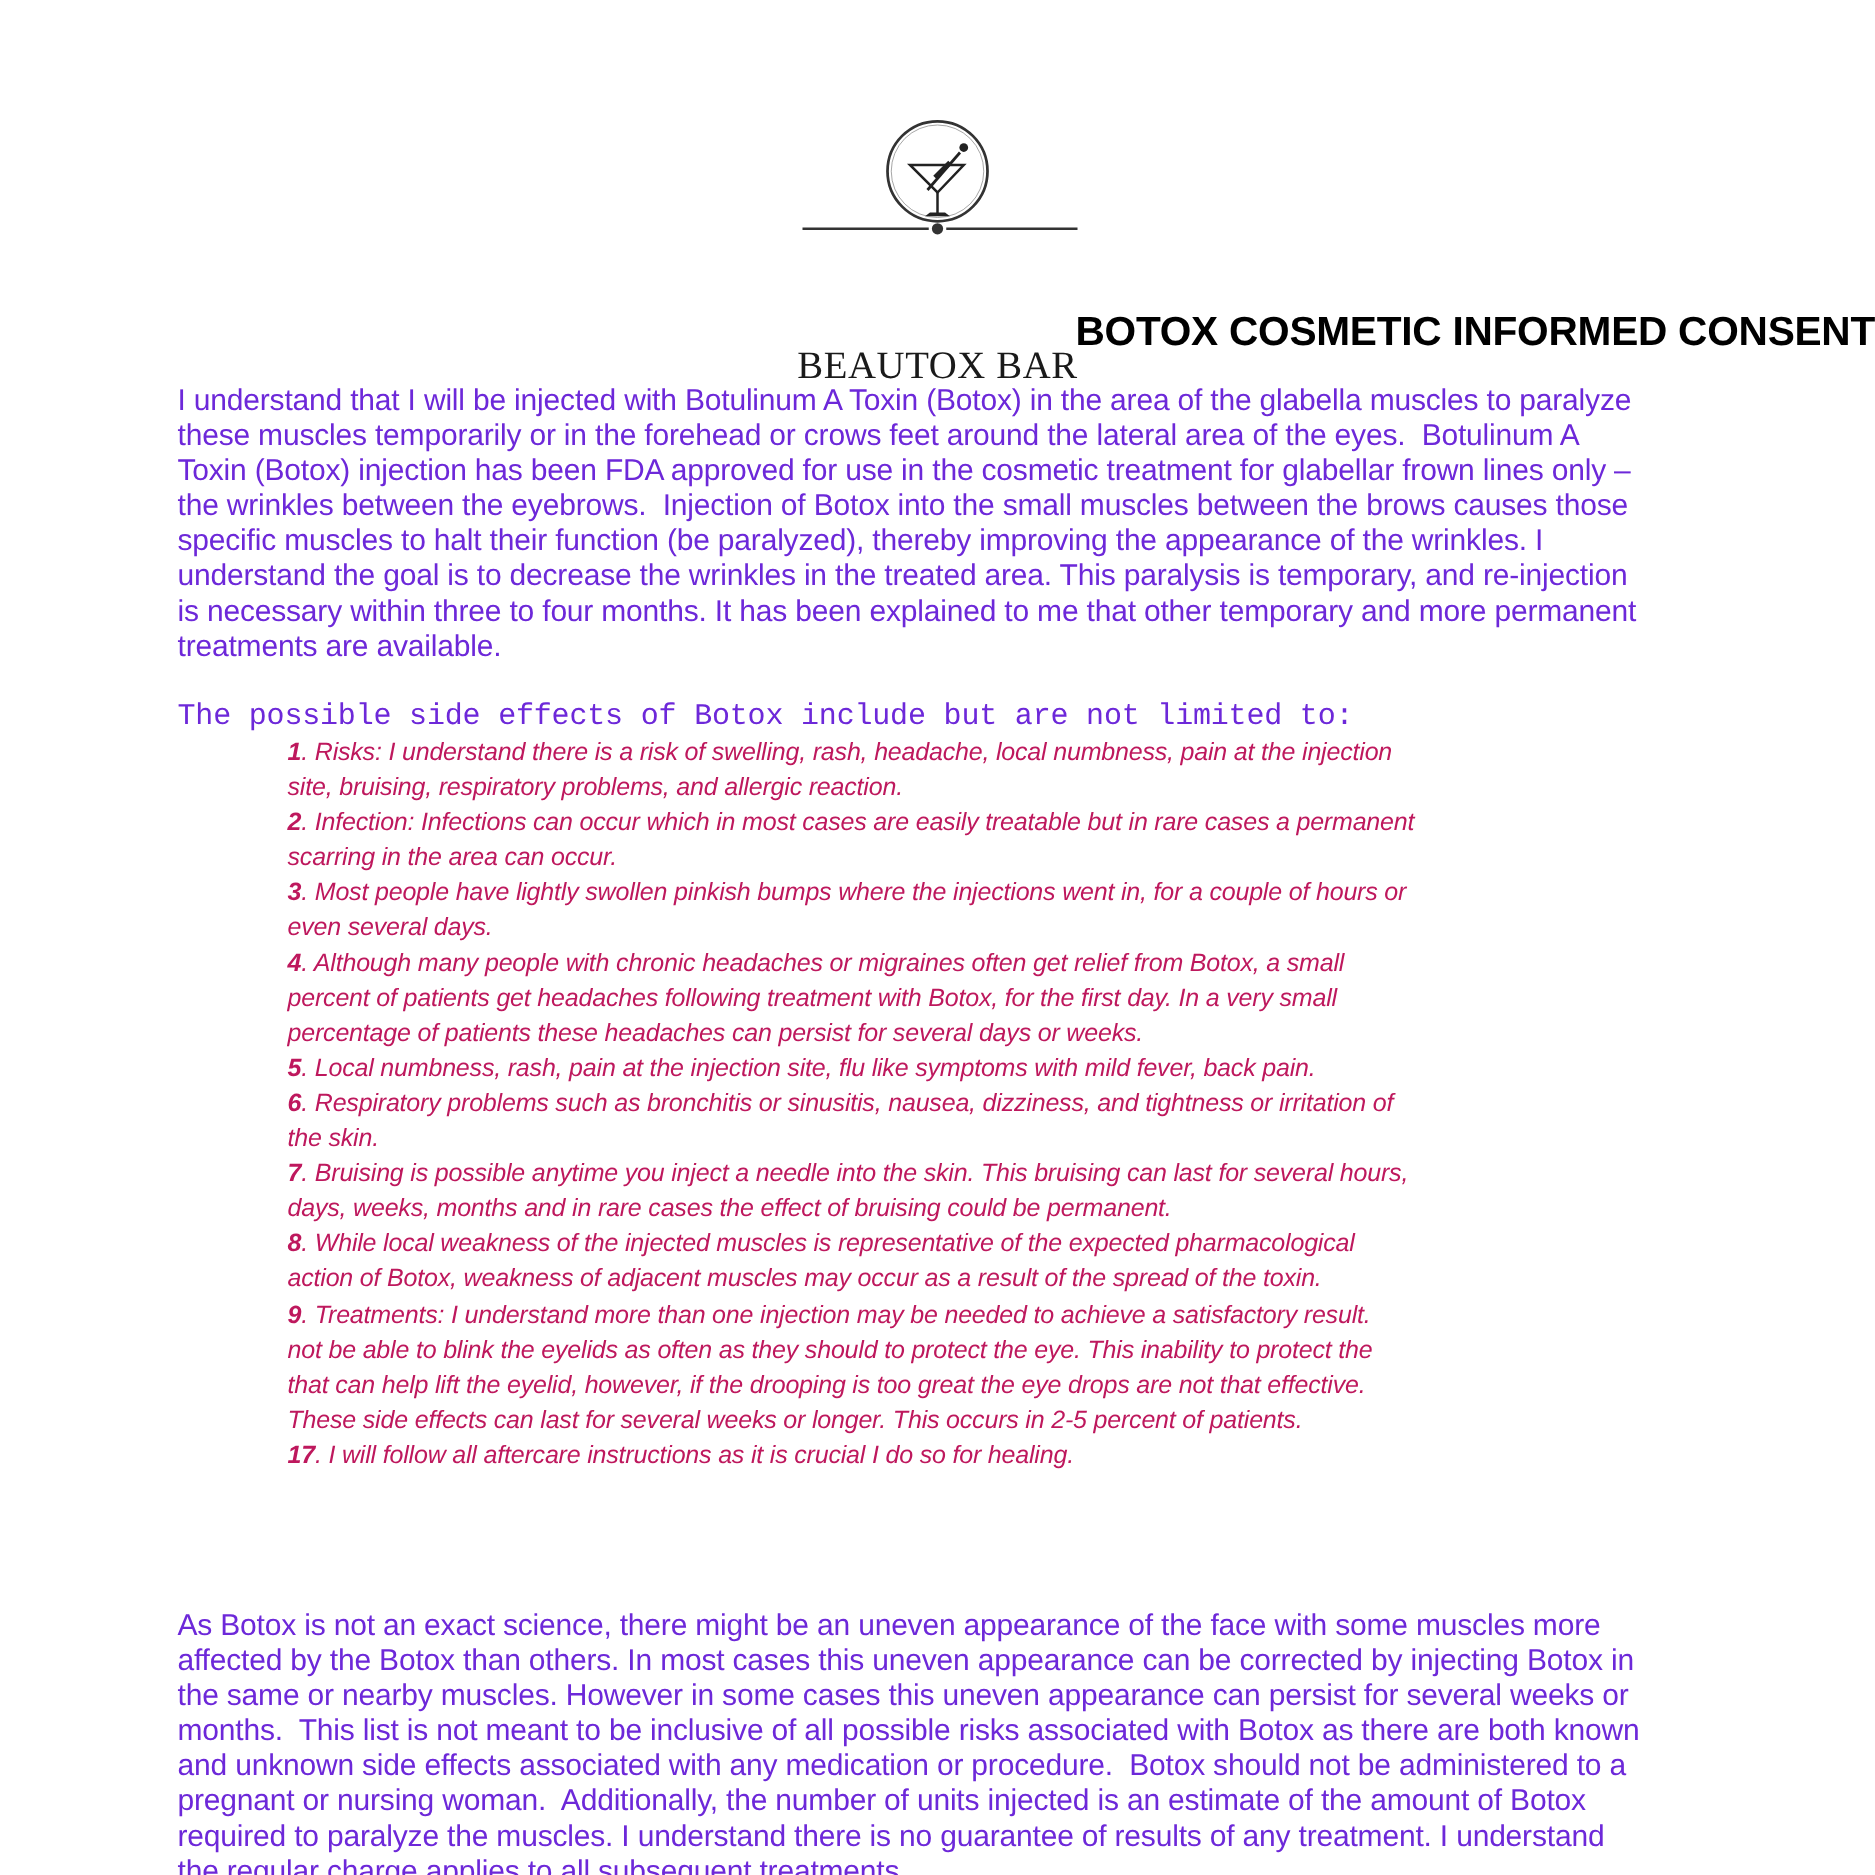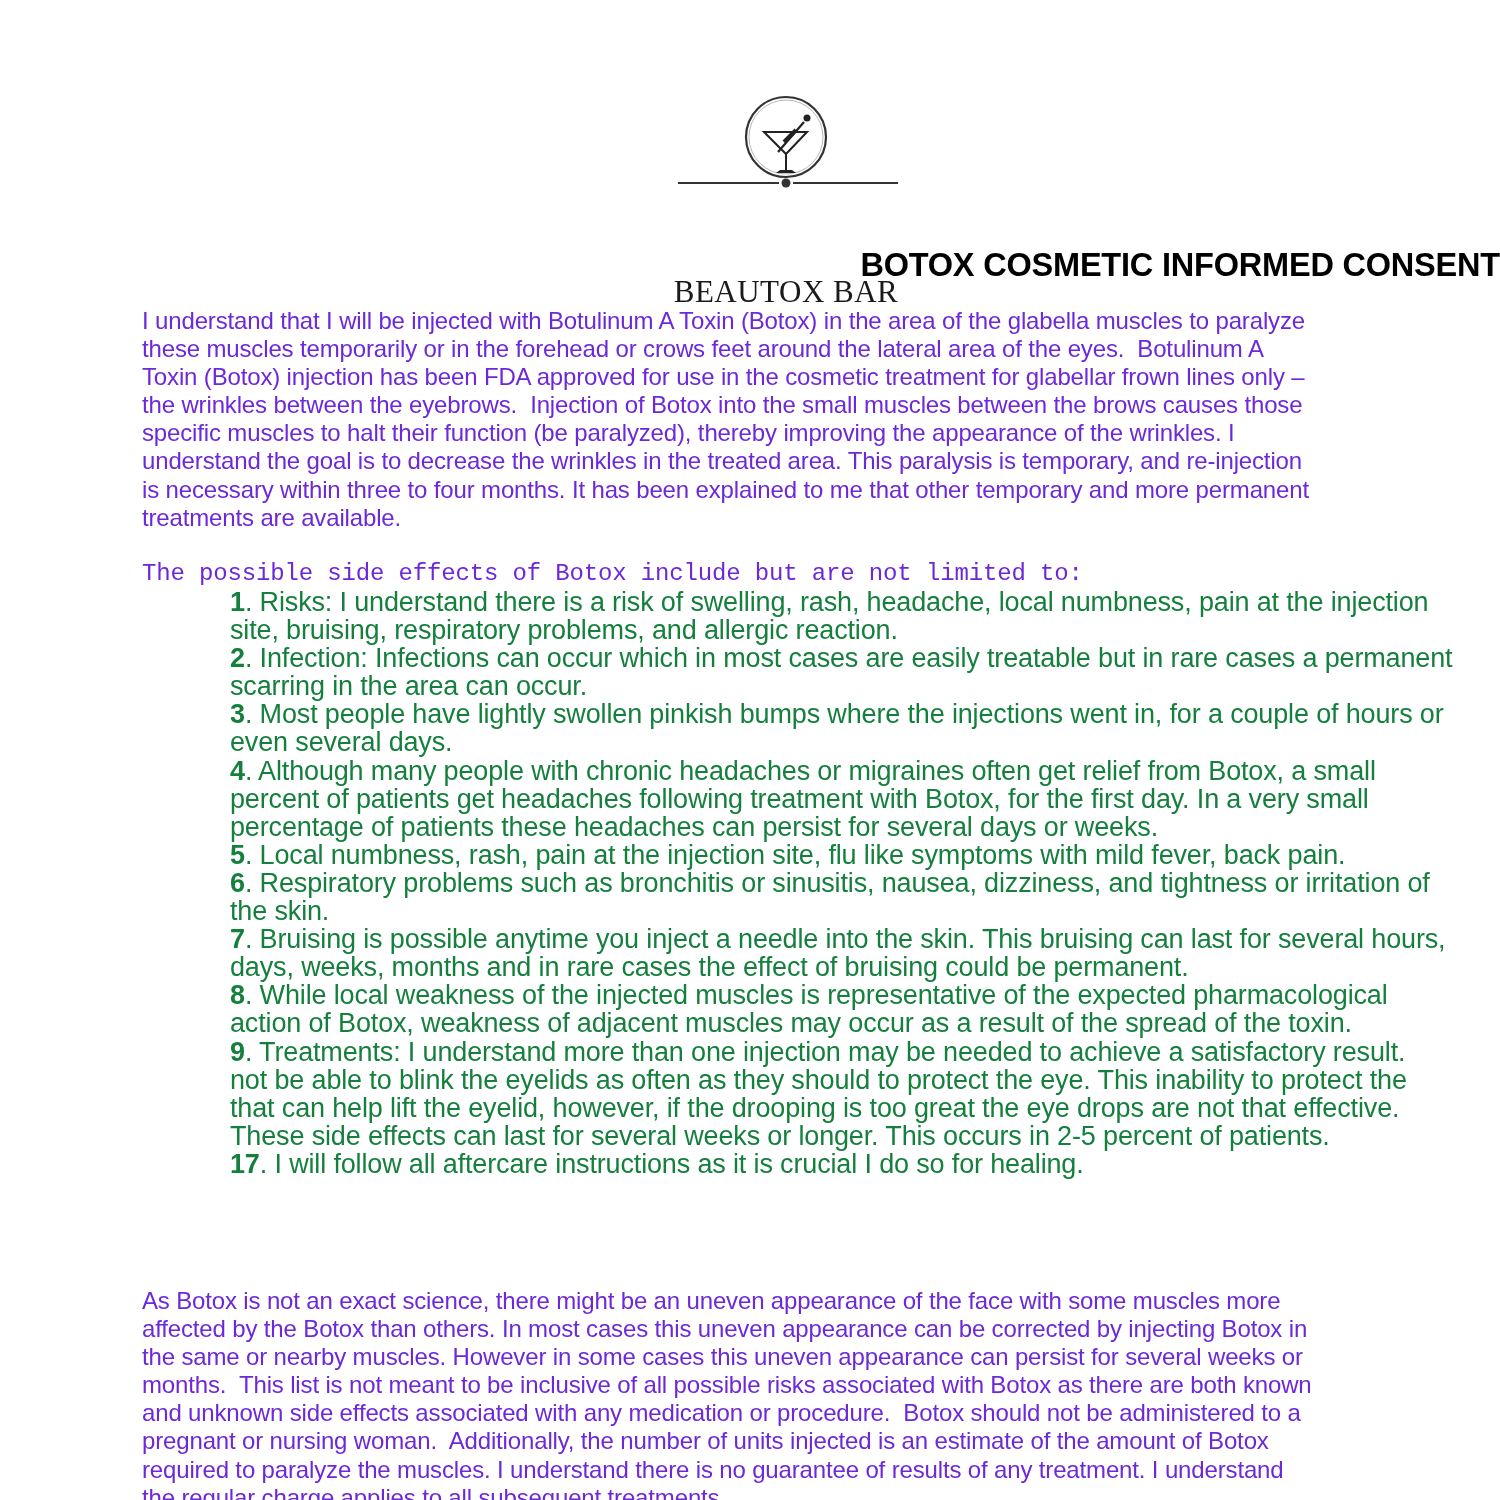"BEAUTOX BAR" .logo { margin-left: 36px -> none }
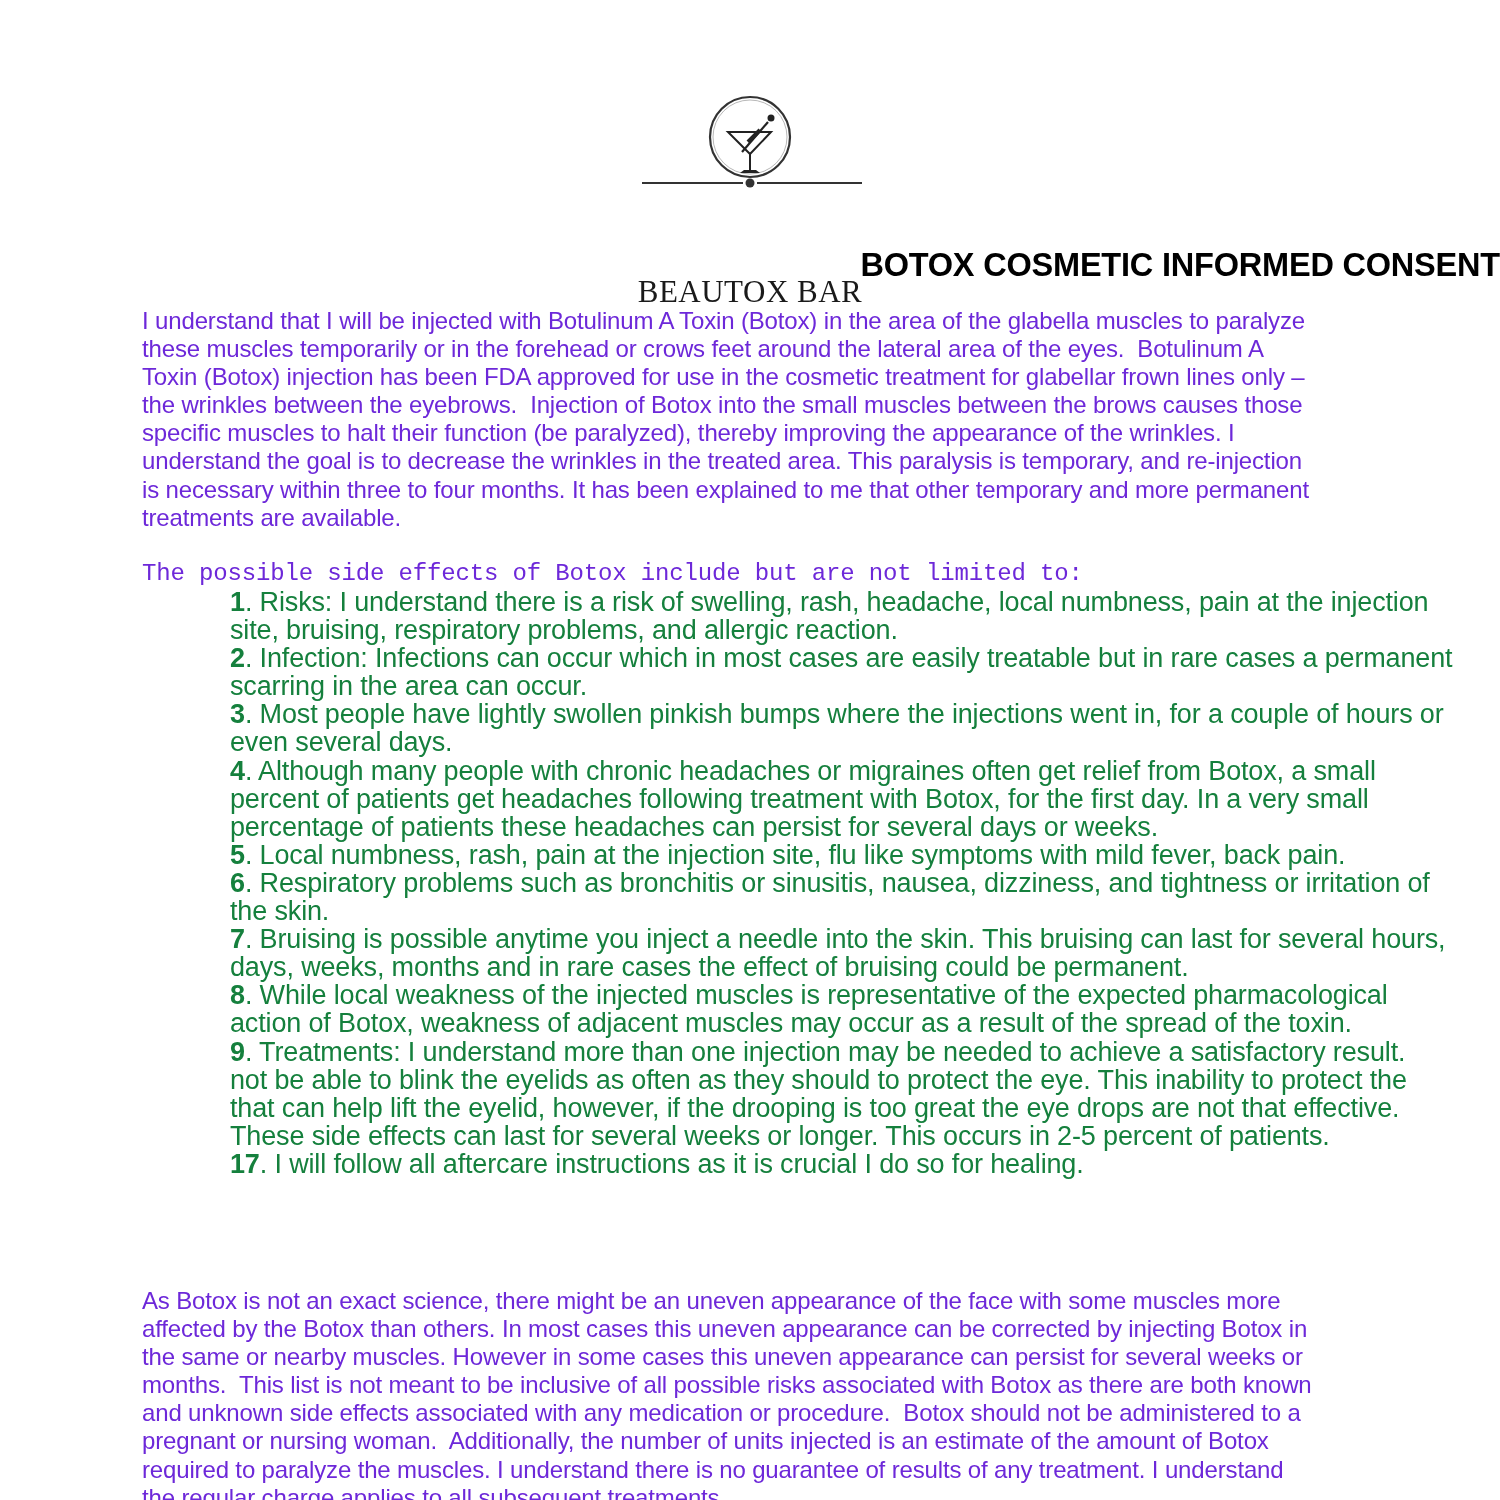"1. Risks: I understand there" .list { color: #15803d -> #be185d; font-size: 27px -> 20px; font-style: none -> italic }
